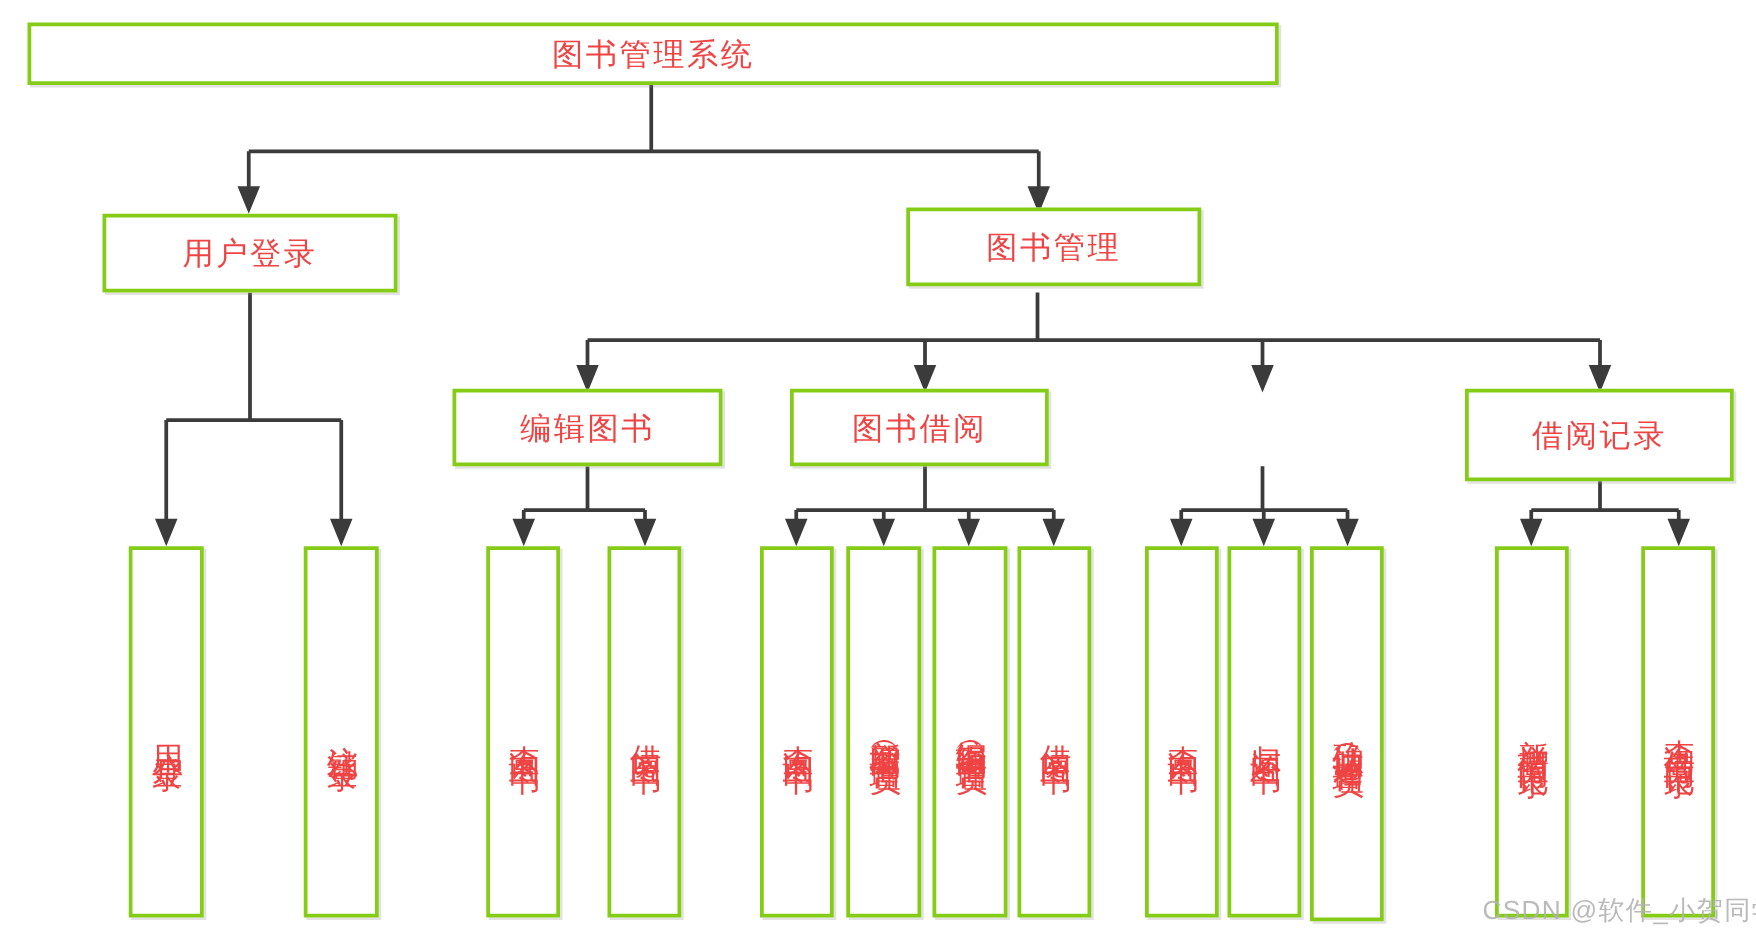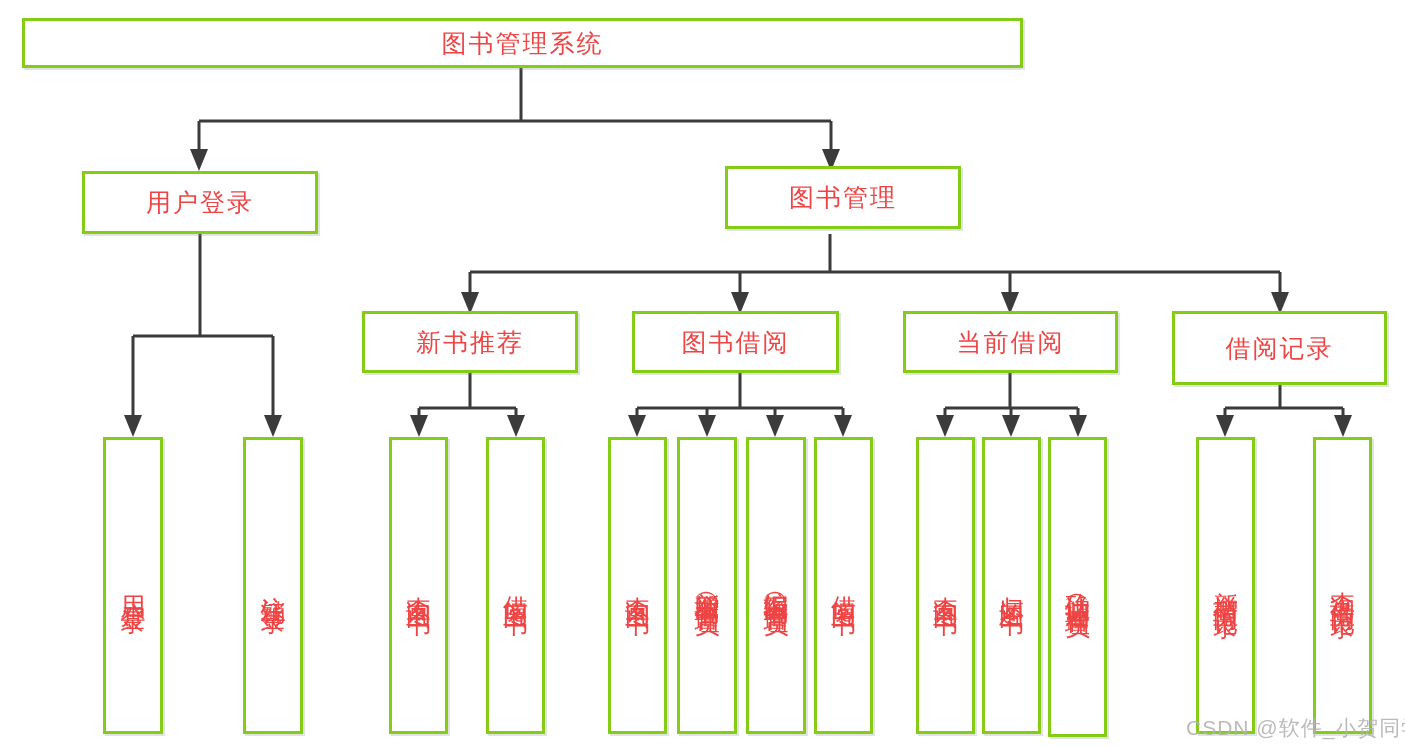"新书推荐" div.node { text: 新书推荐 -> 编辑图书 }
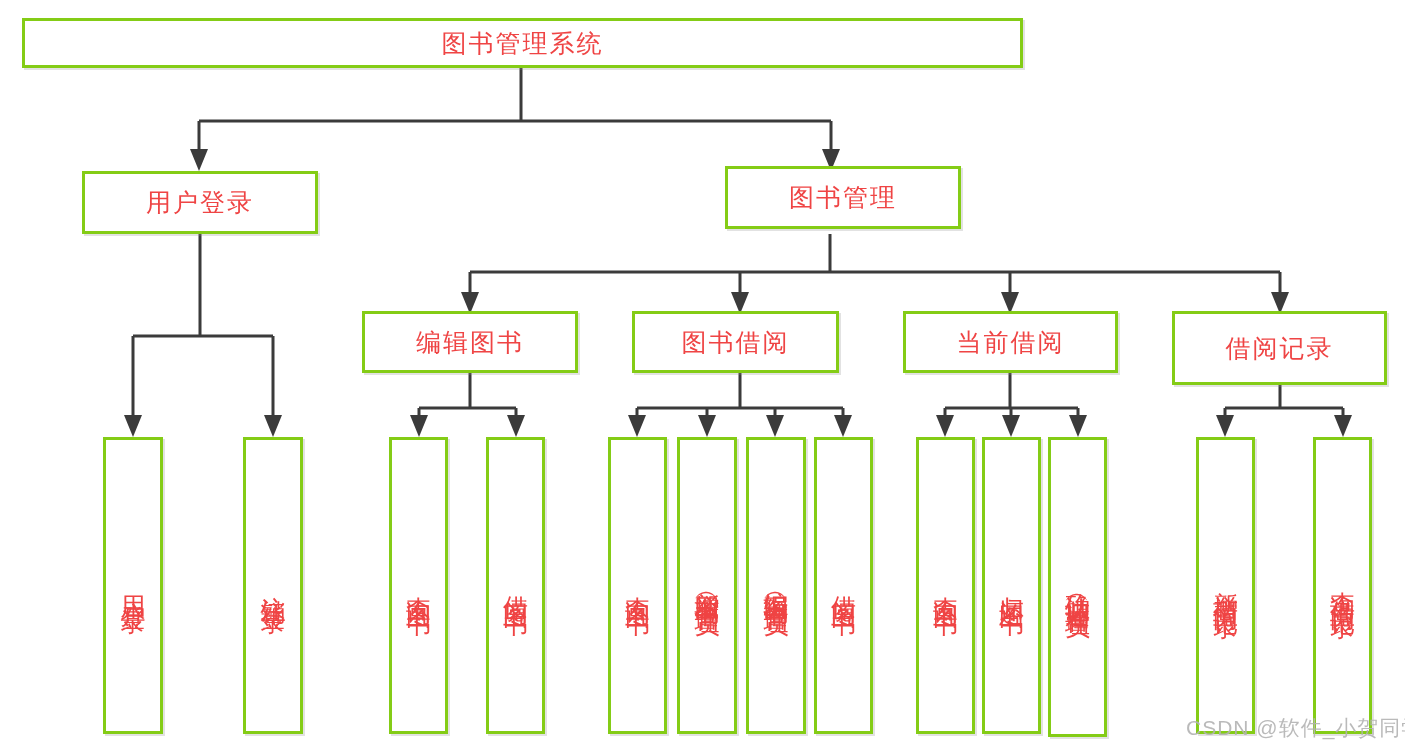"当前借阅" div.node { html: <div>当前借阅</div> -> none }
